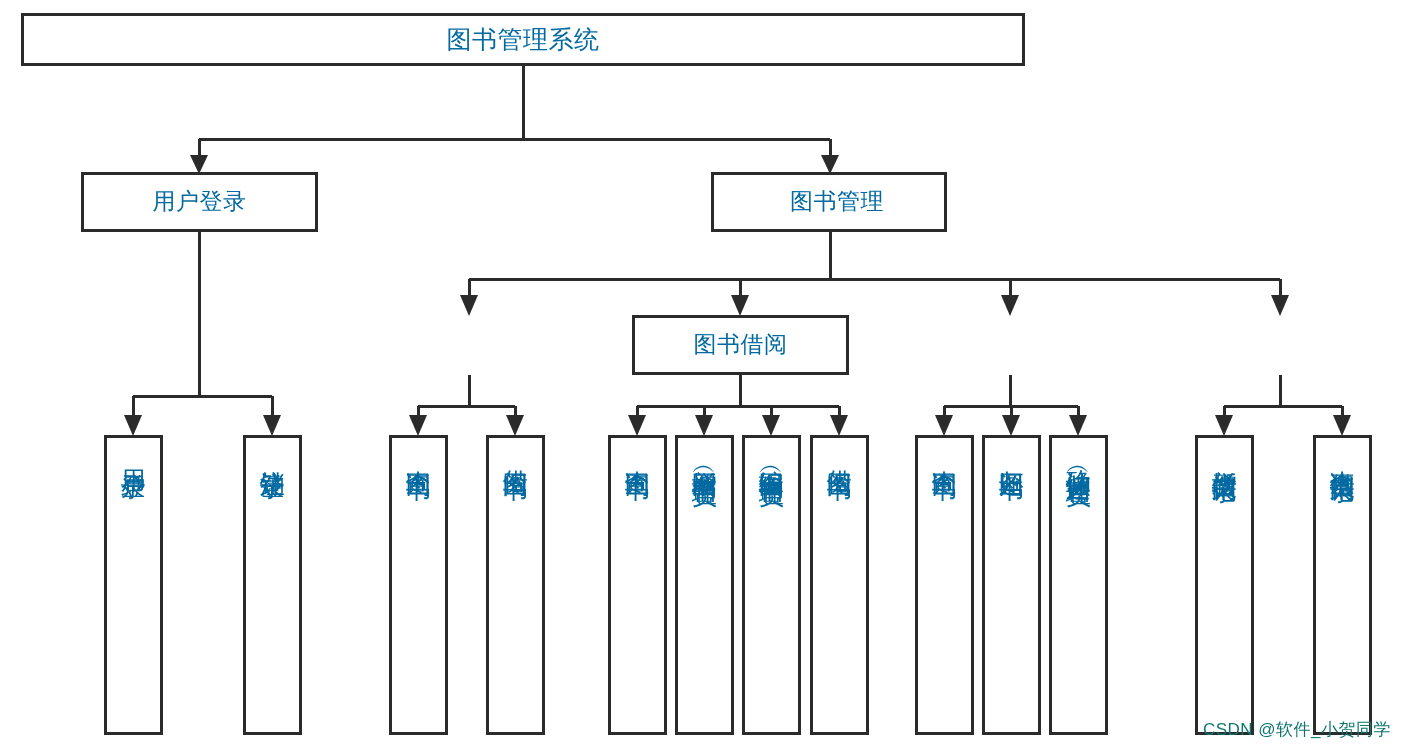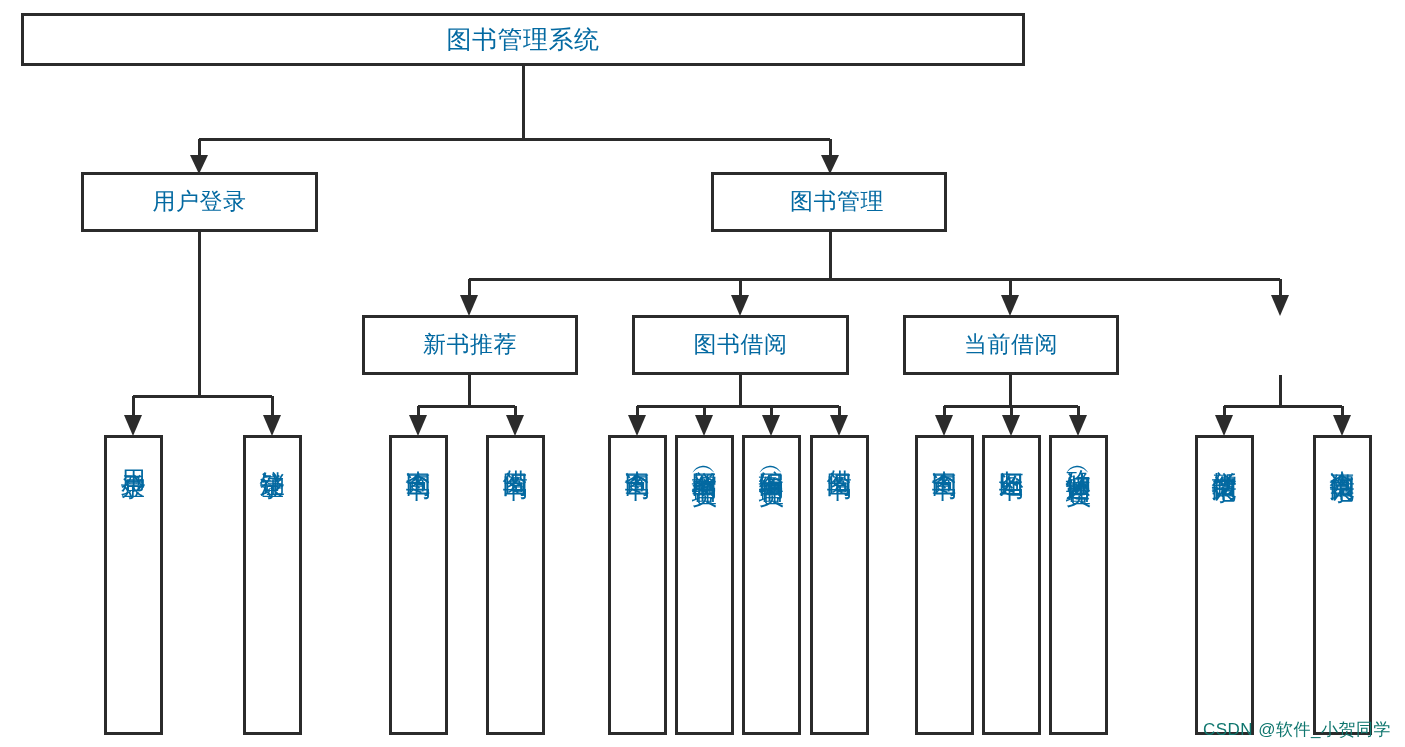"新书推荐" div.node { html: <div> <span>新书推荐</span> </div> -> none }
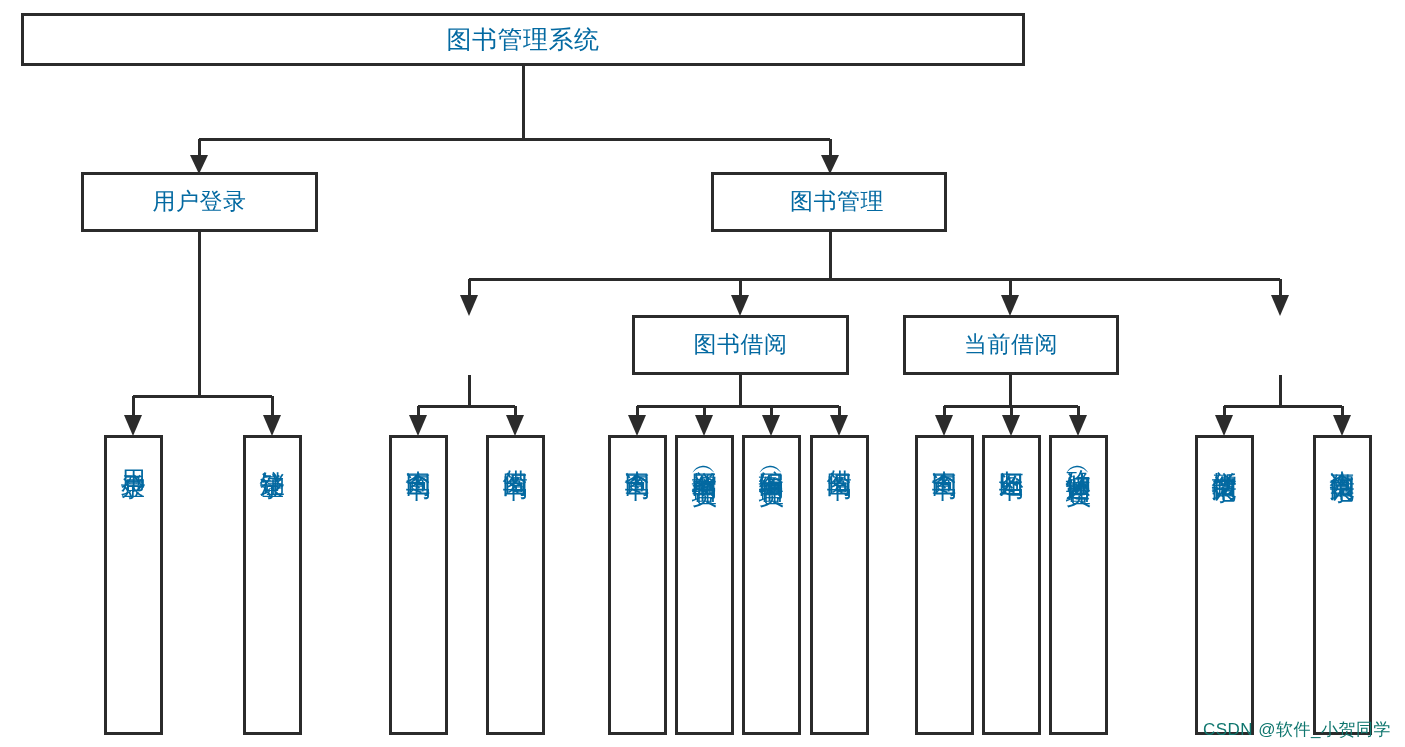"当前借阅" div.node { html: <div> <span>当前借阅</span> </div> -> none }
